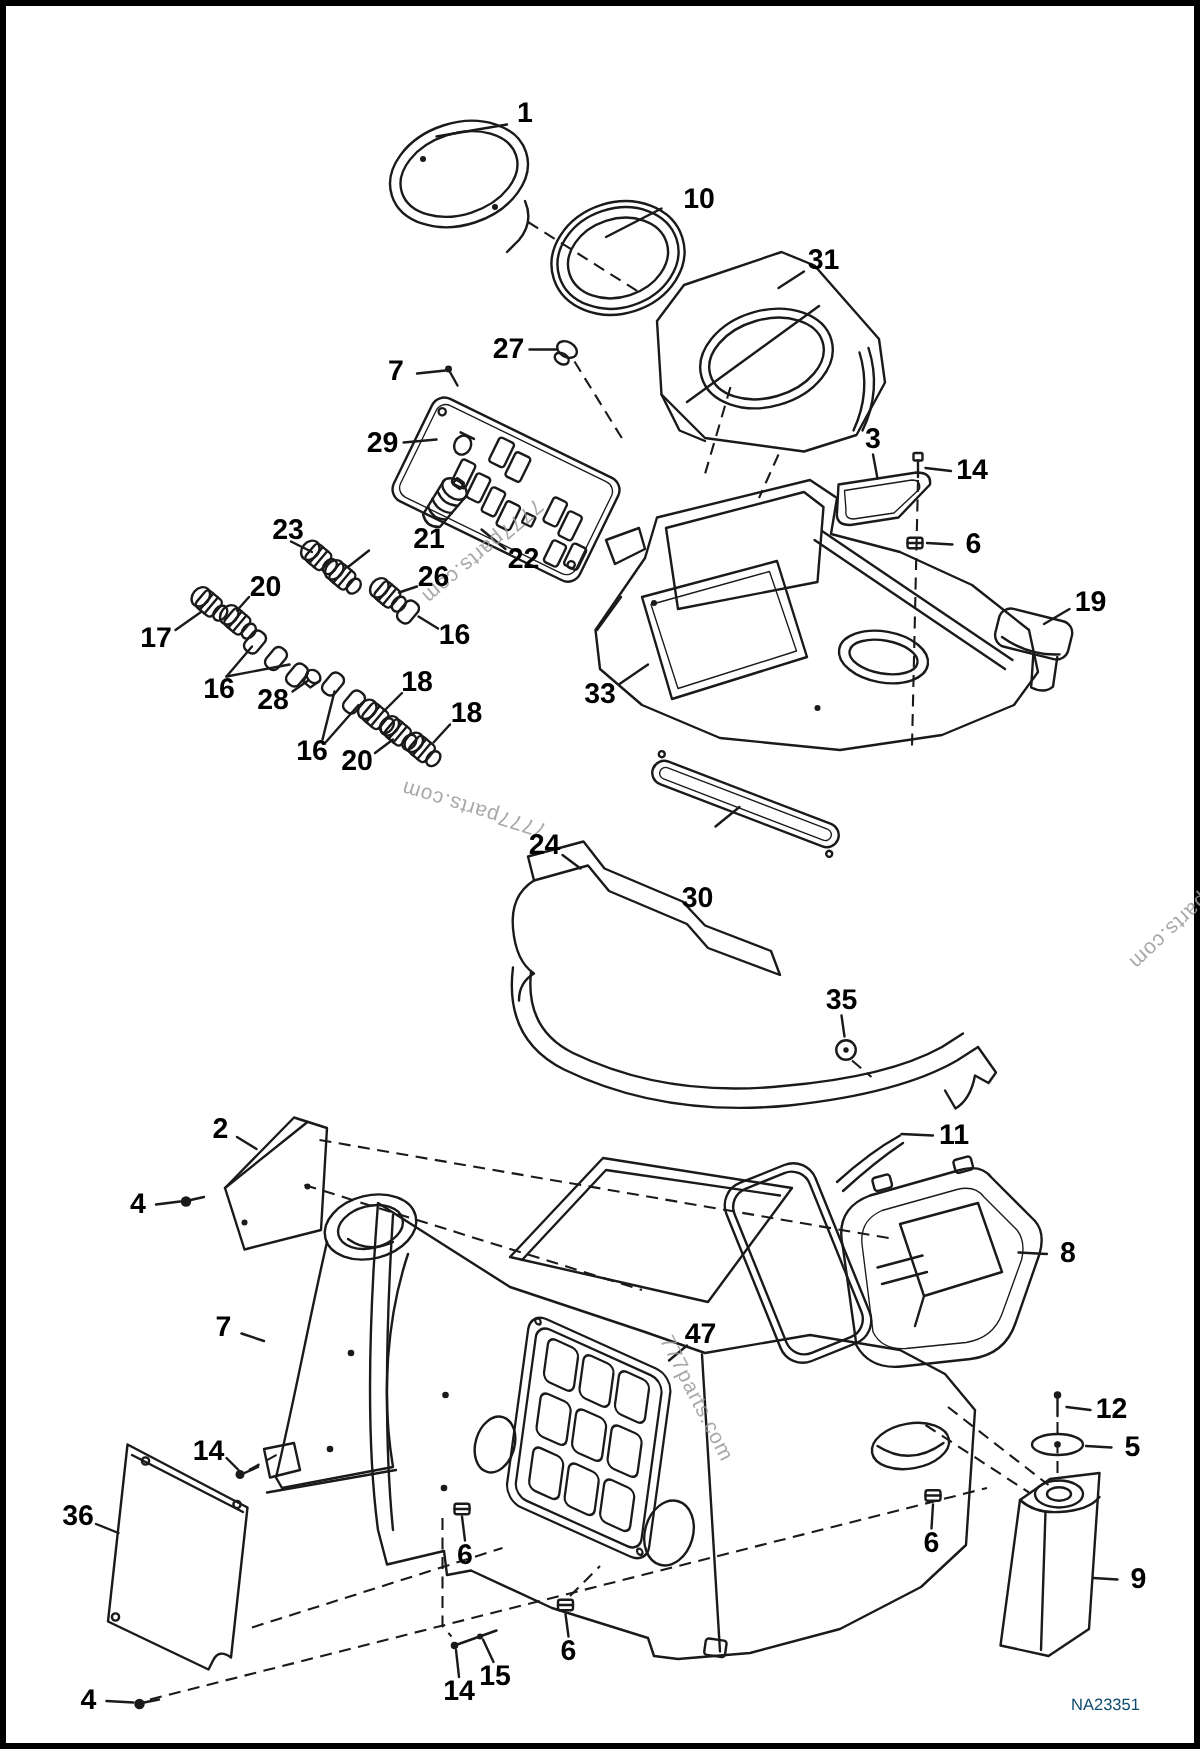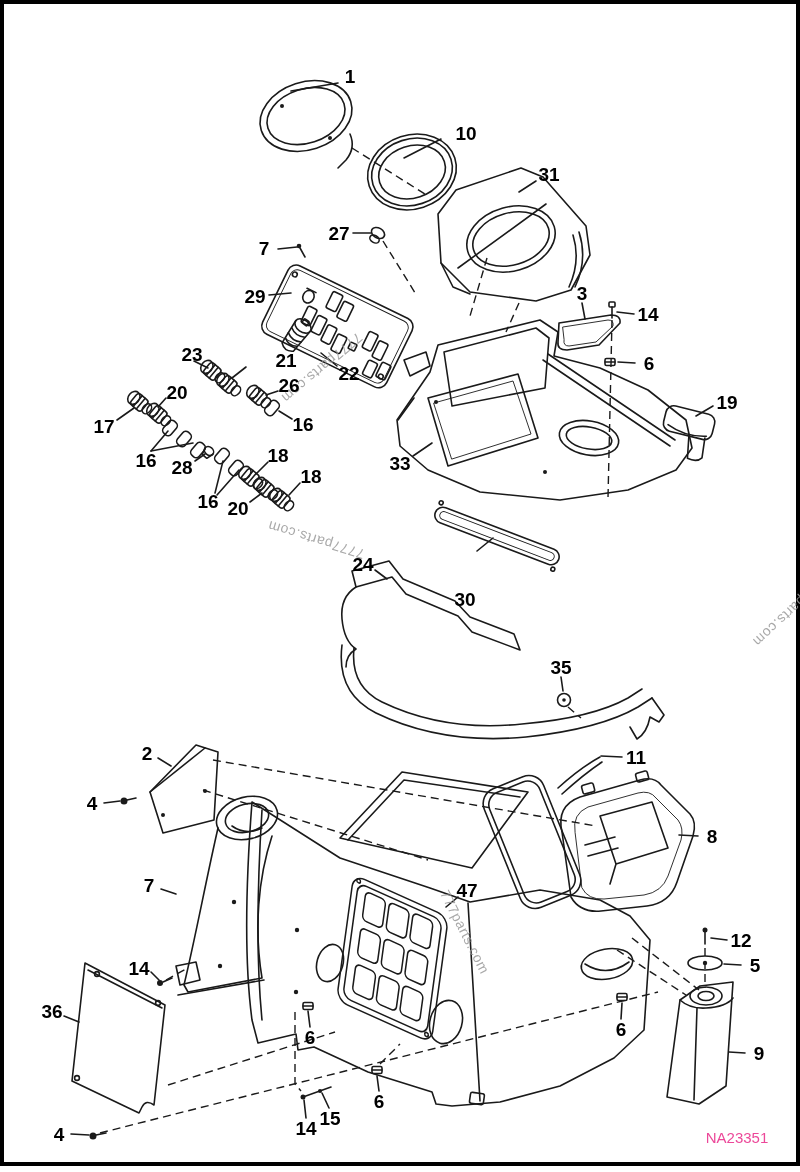"NA23351" .drawing-number { color: #ec4899 -> #0c4a6e; font-size: 15px -> 11px }
